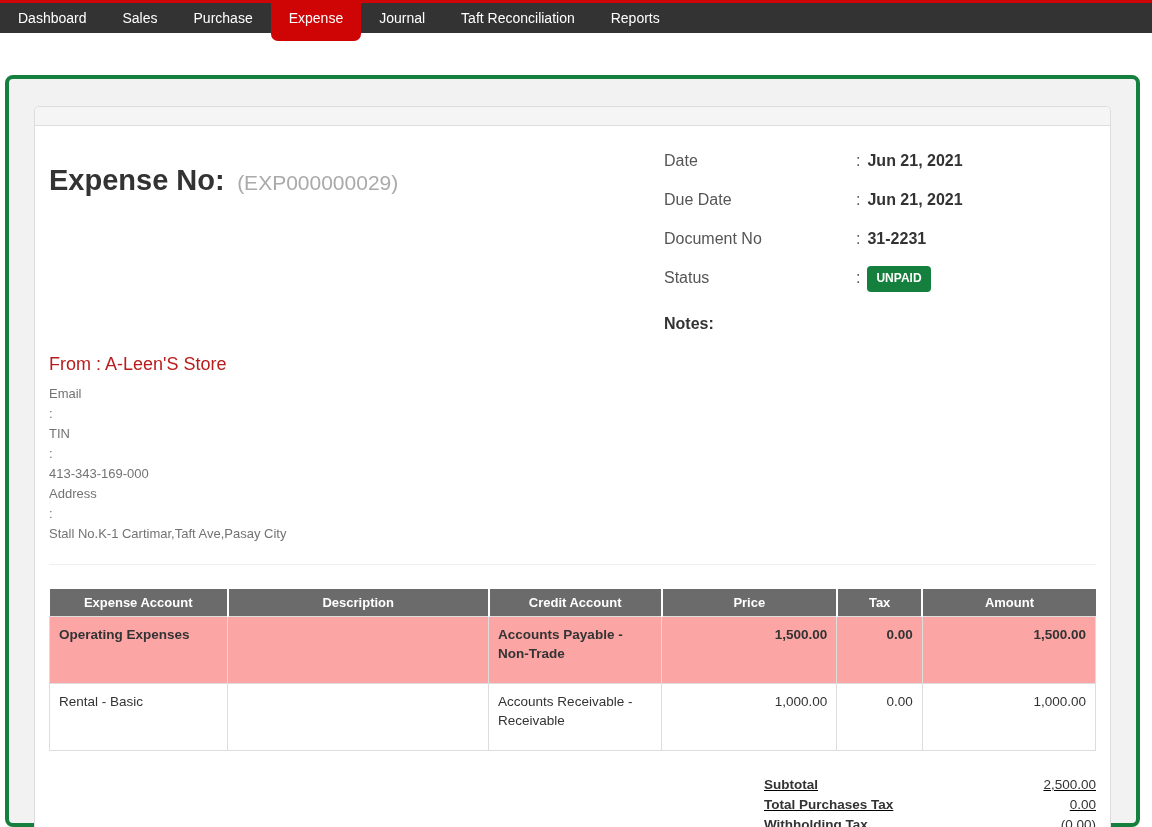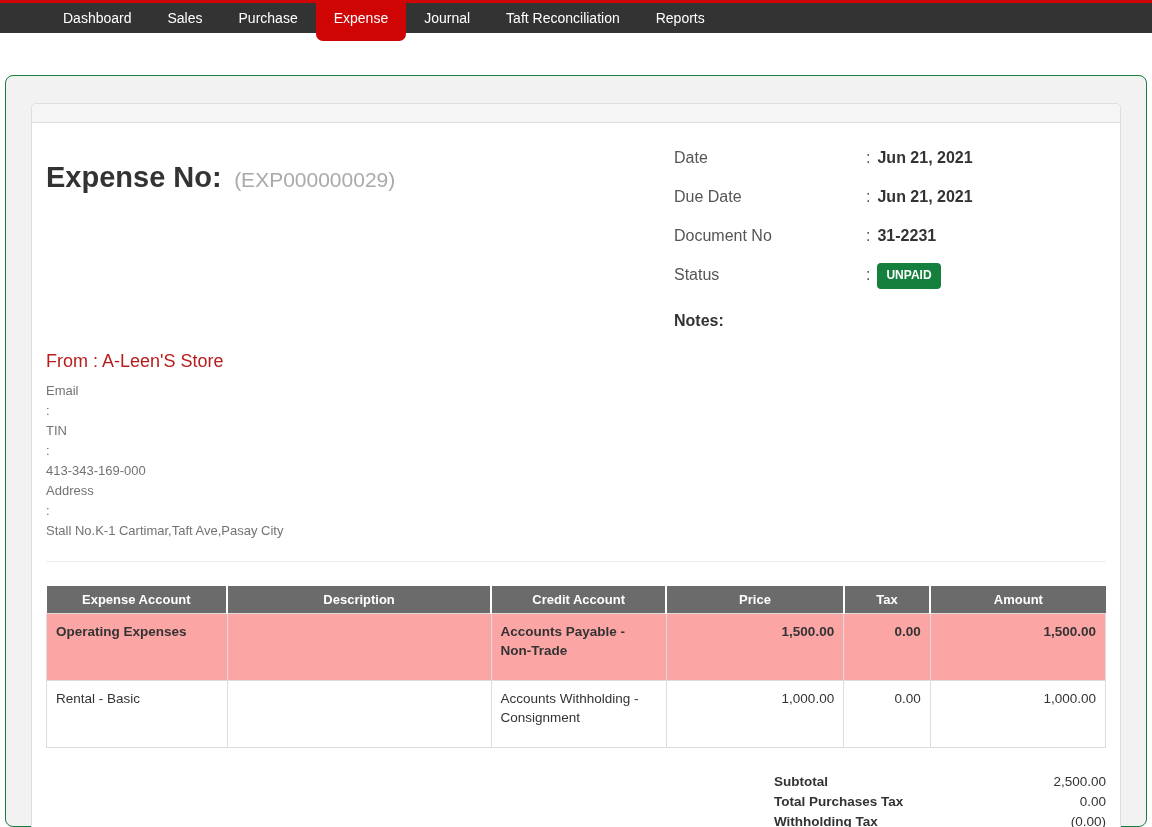"Dashboard" .topnav { padding-left: 45px -> none }
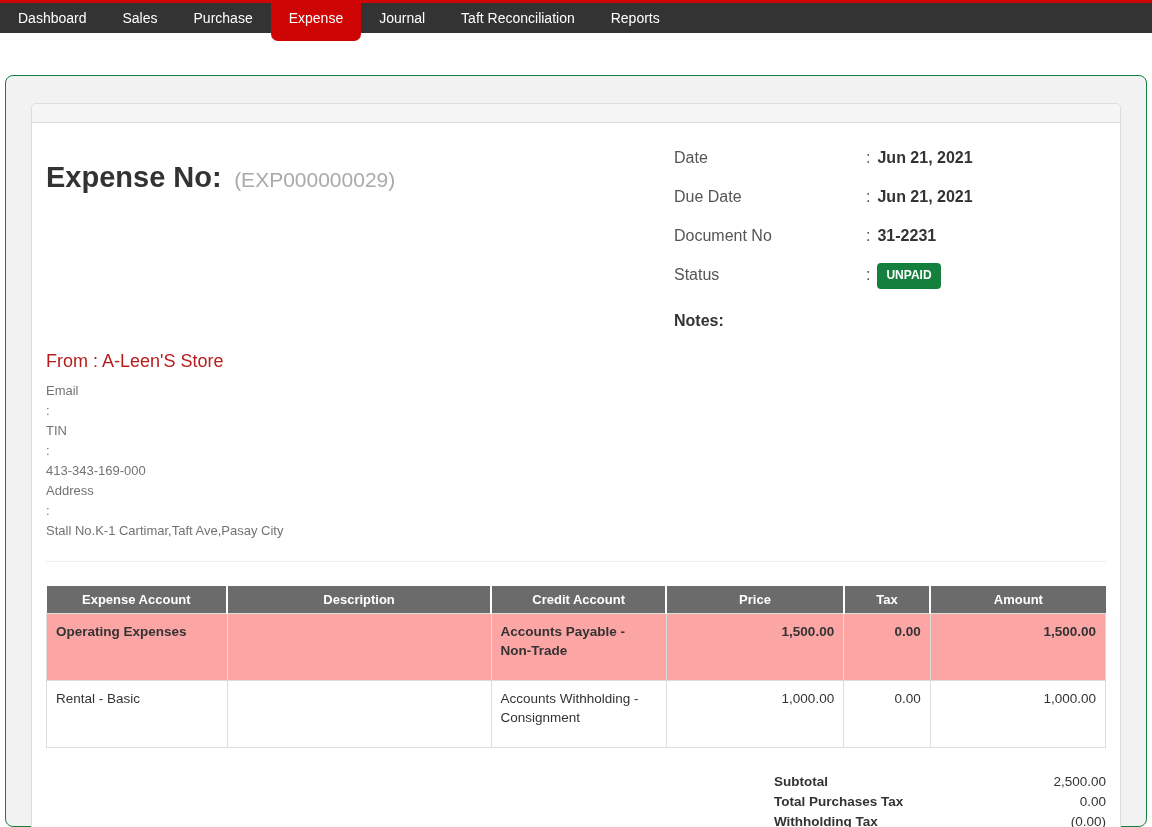"Expense No: (EXP000000029)" .outer { border: 1px solid #15803d -> 4px solid #15803d; margin: 42px 5px 0 5px -> 42px 12px 0 5px }
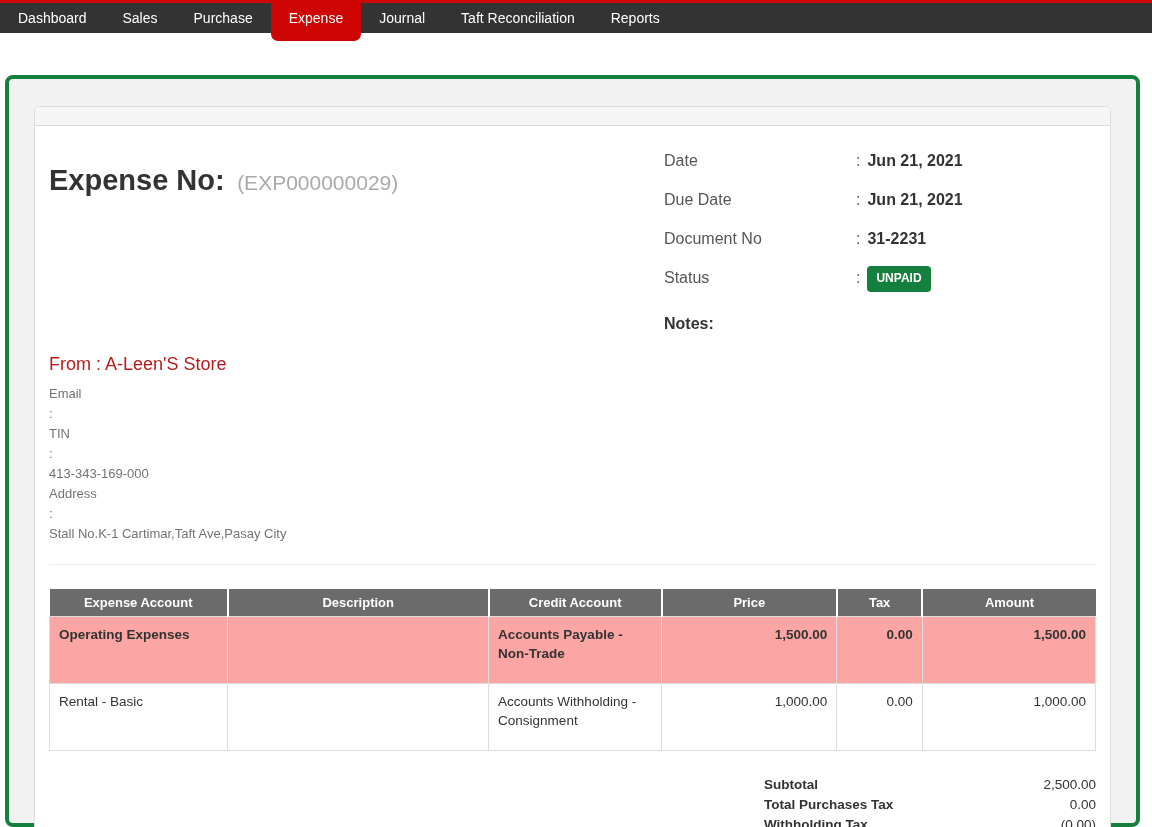"Accounts Withholding - Consignment" td { text: Withholding - Consignment -> Receivable - Receivable }
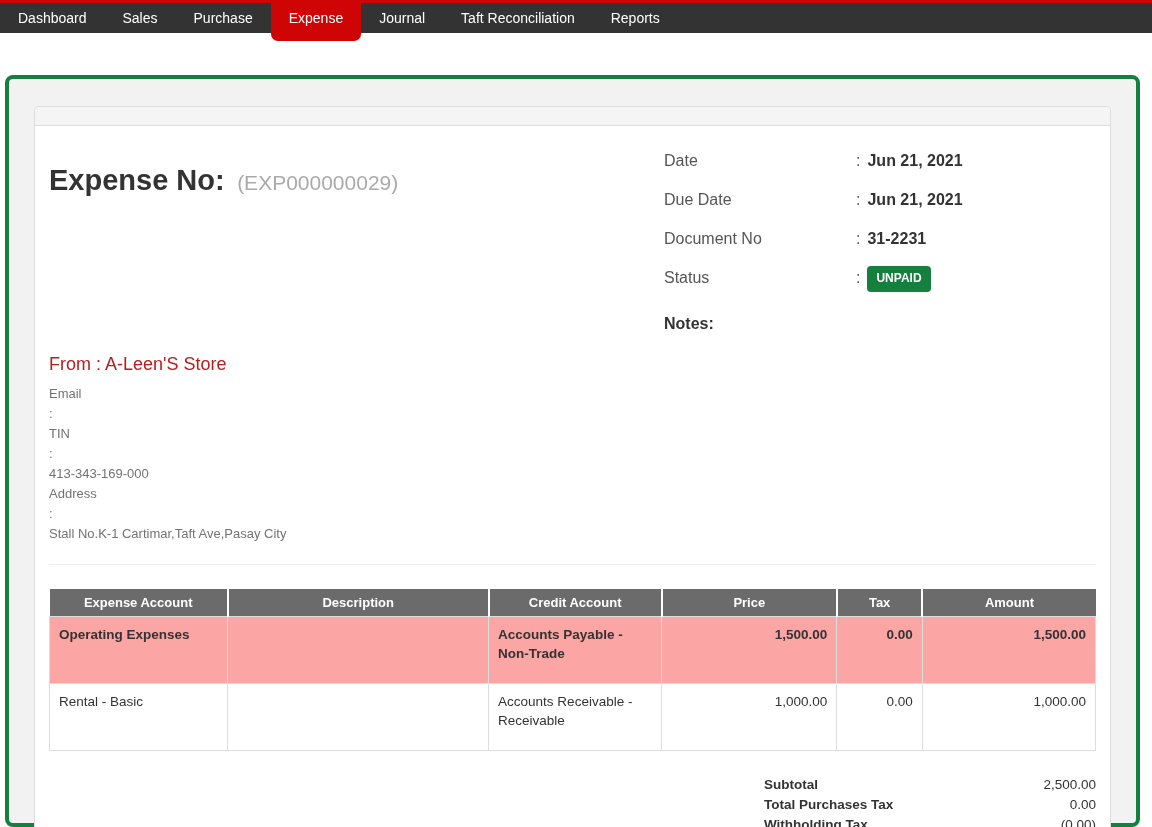"Subtotal" .sum-row { text-decoration: none -> underline }
